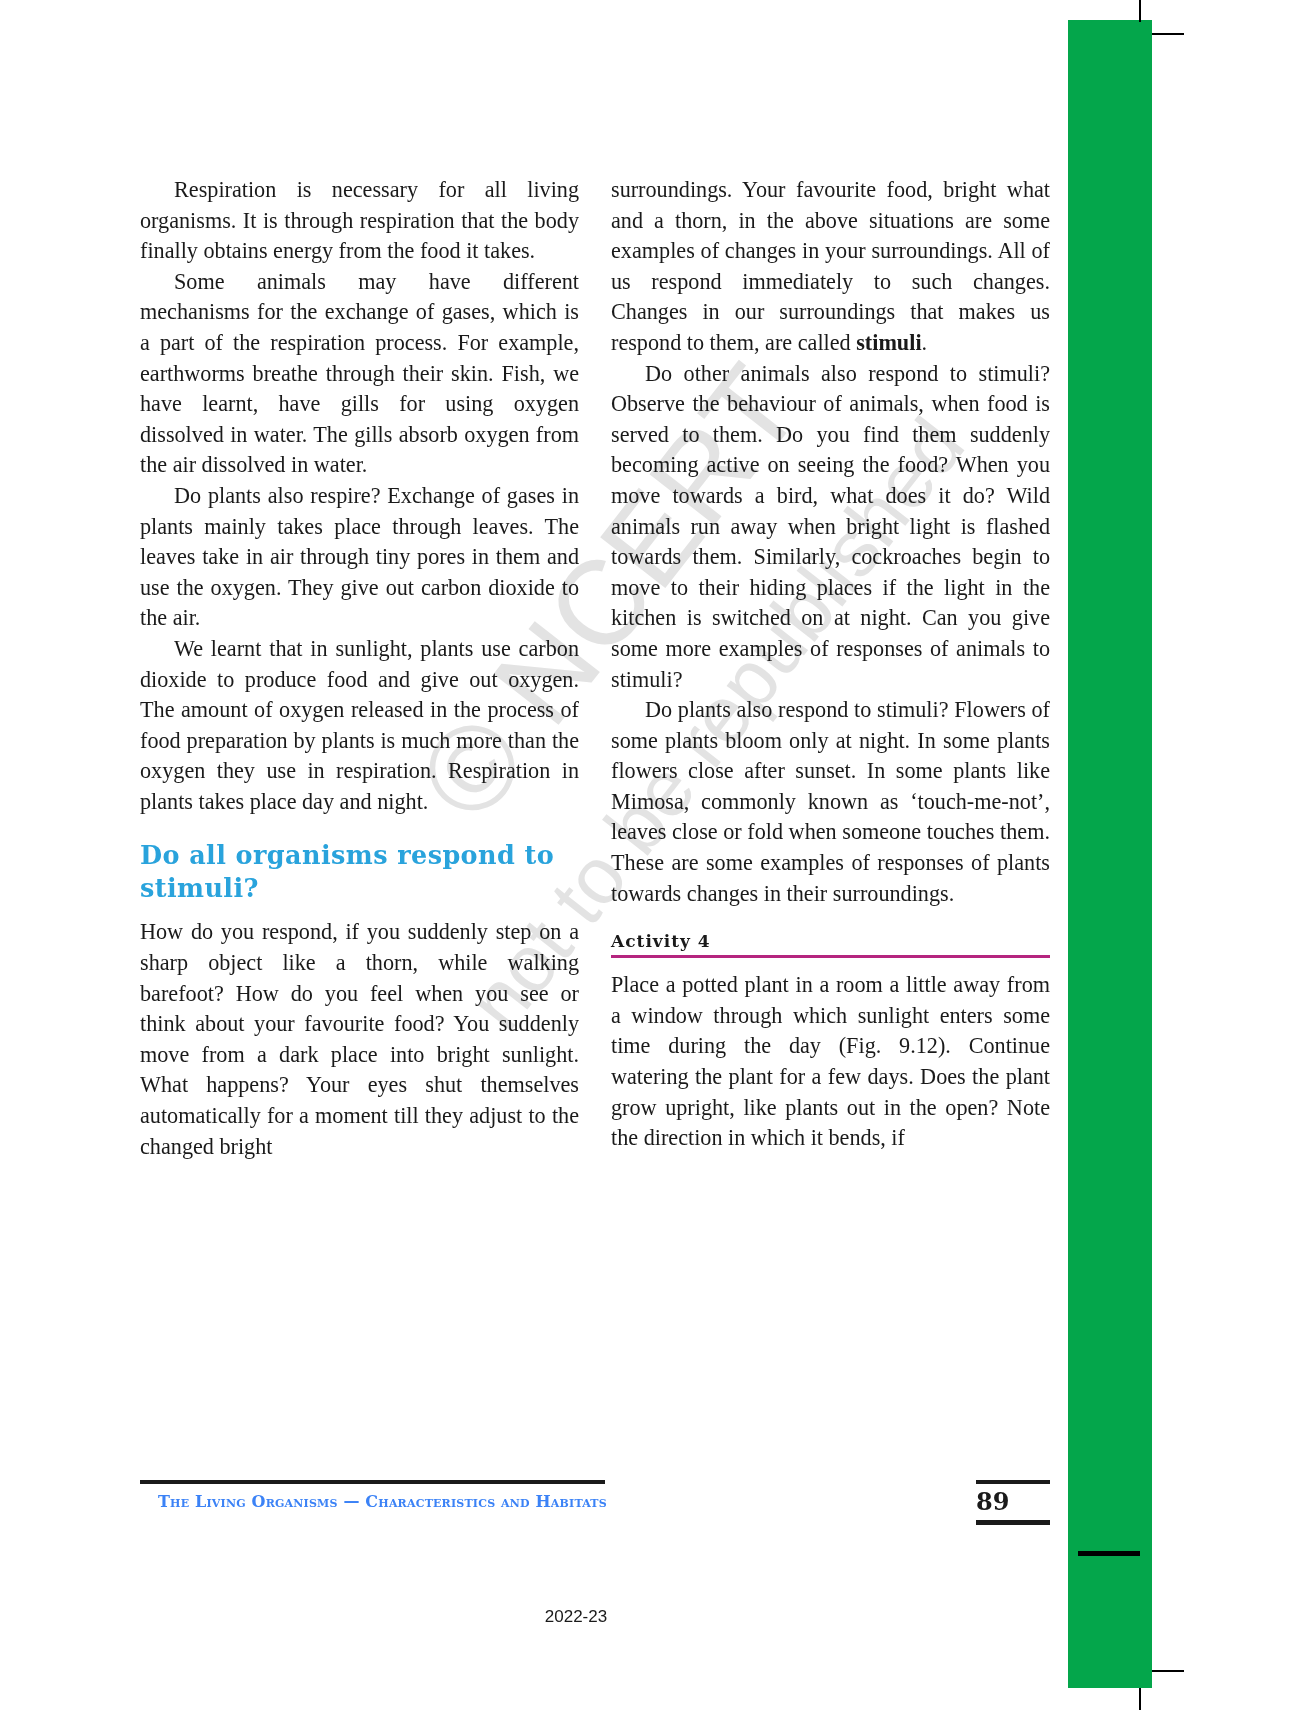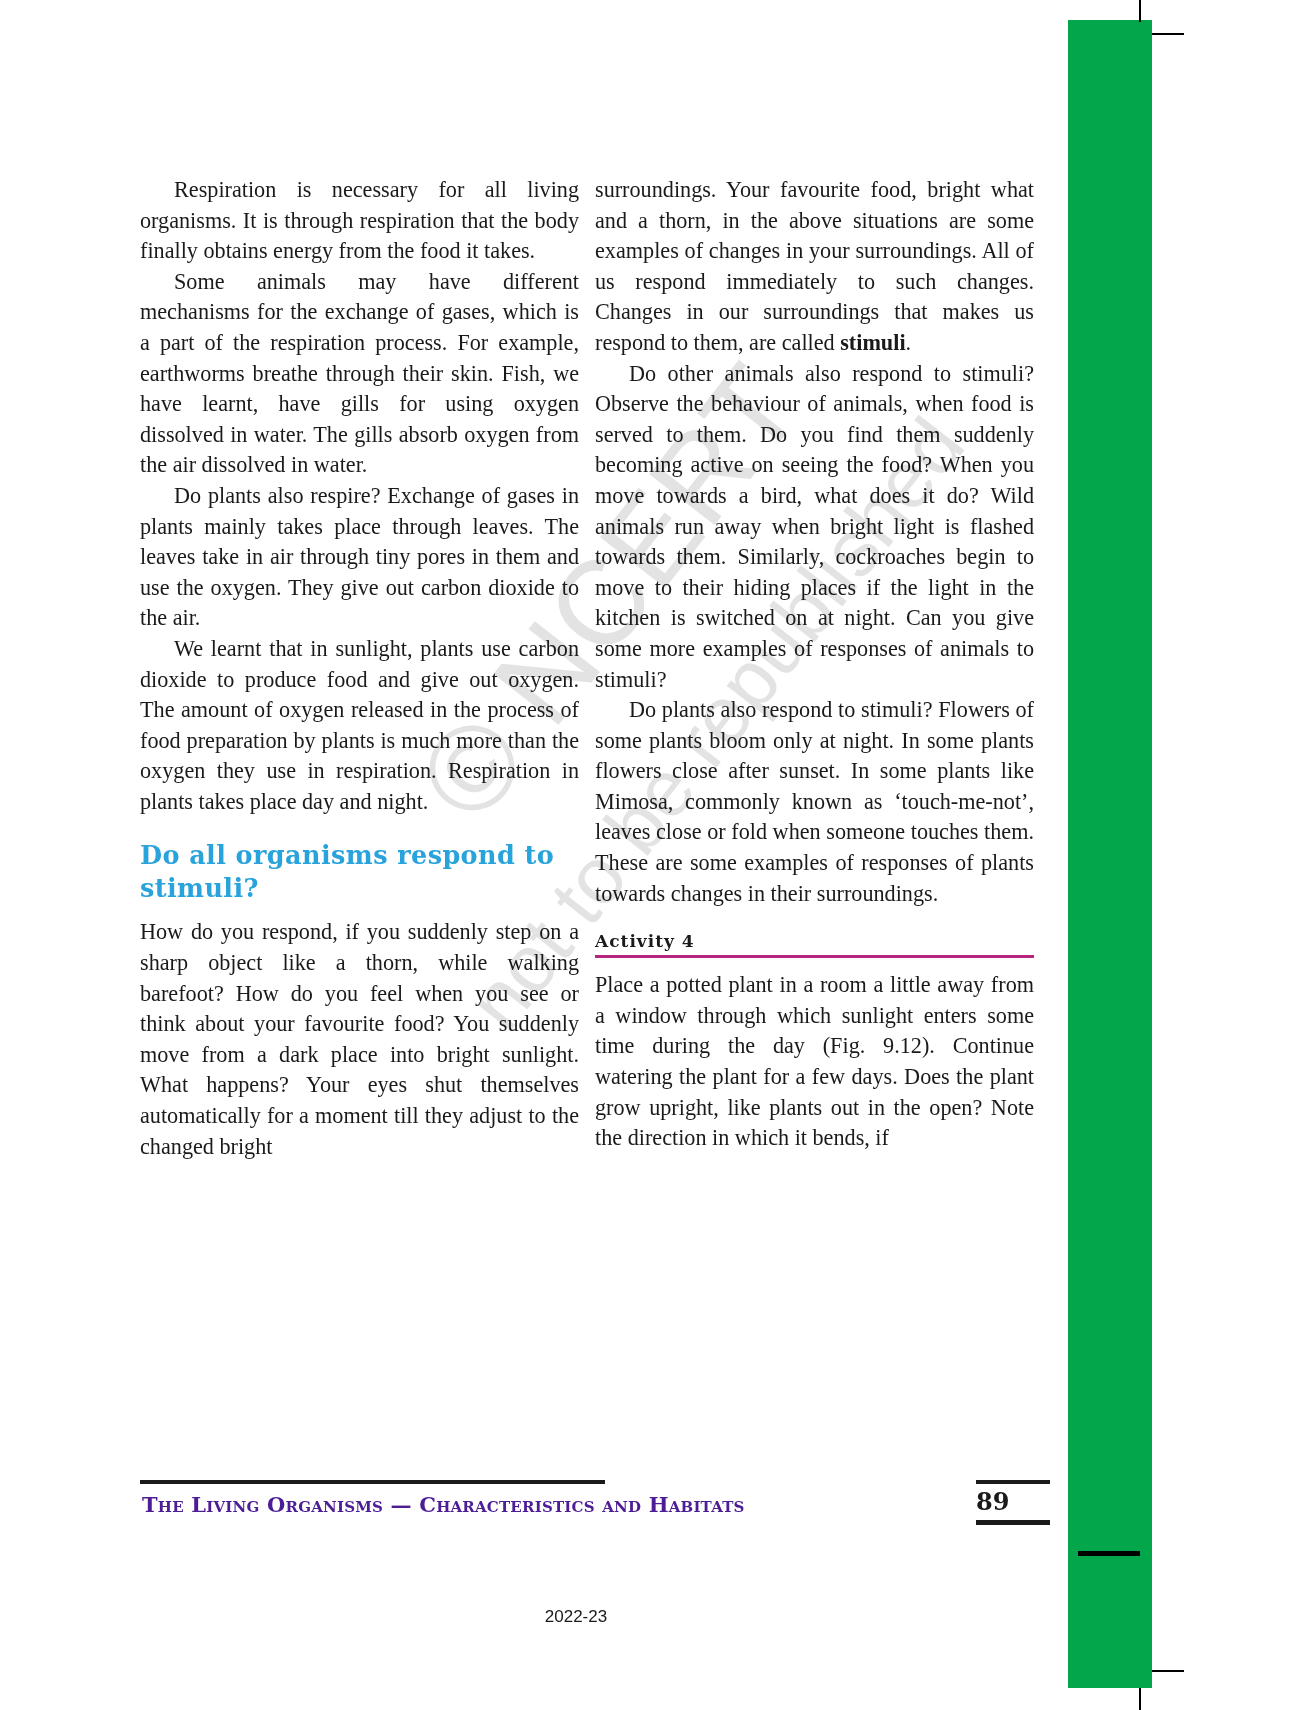"Respiration is necessary for all" .cols { gap: 16px -> 32px }
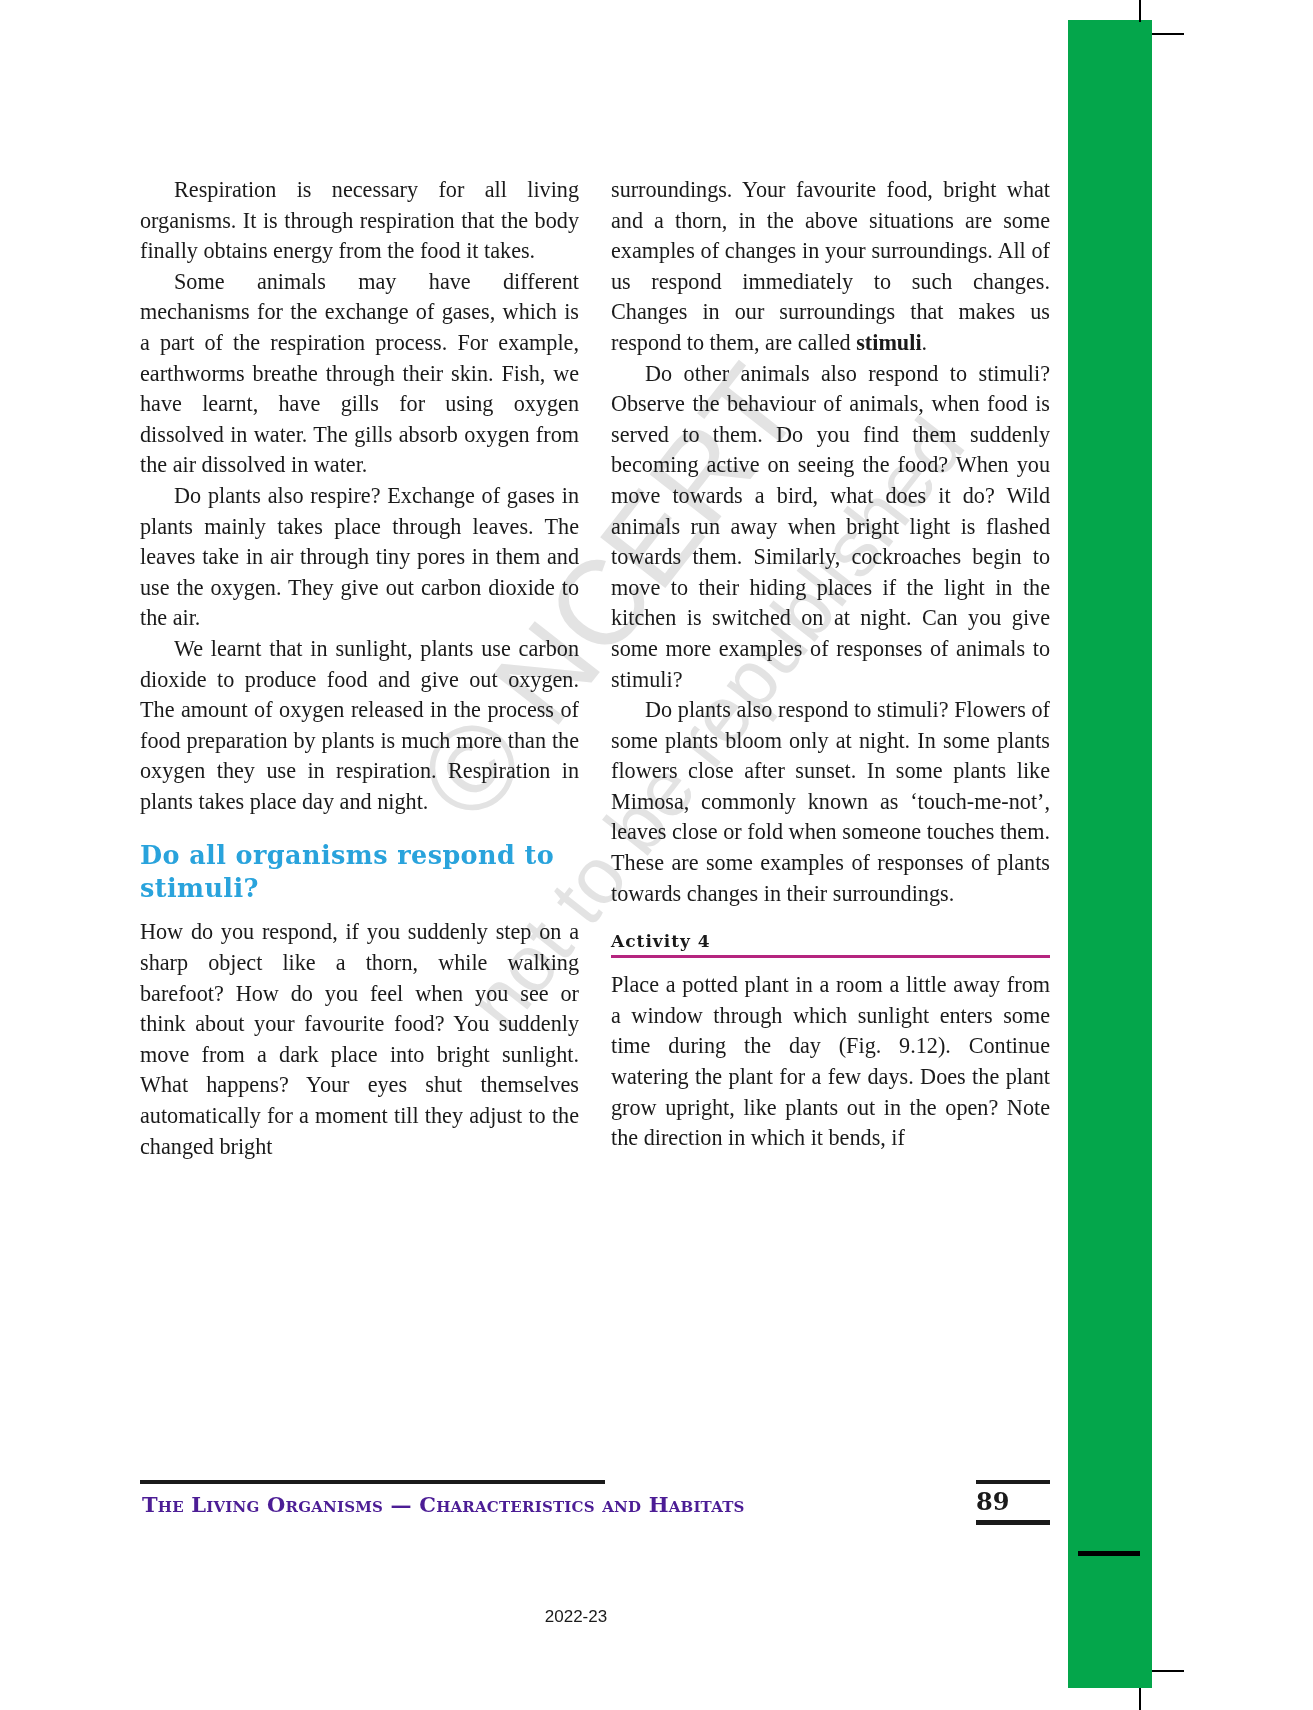"The Living Organisms — Characteristics" .footer-title { color: #4c1d95 -> #3b82f6; font-size: 21px -> 16px; left: 2px -> 18px }
